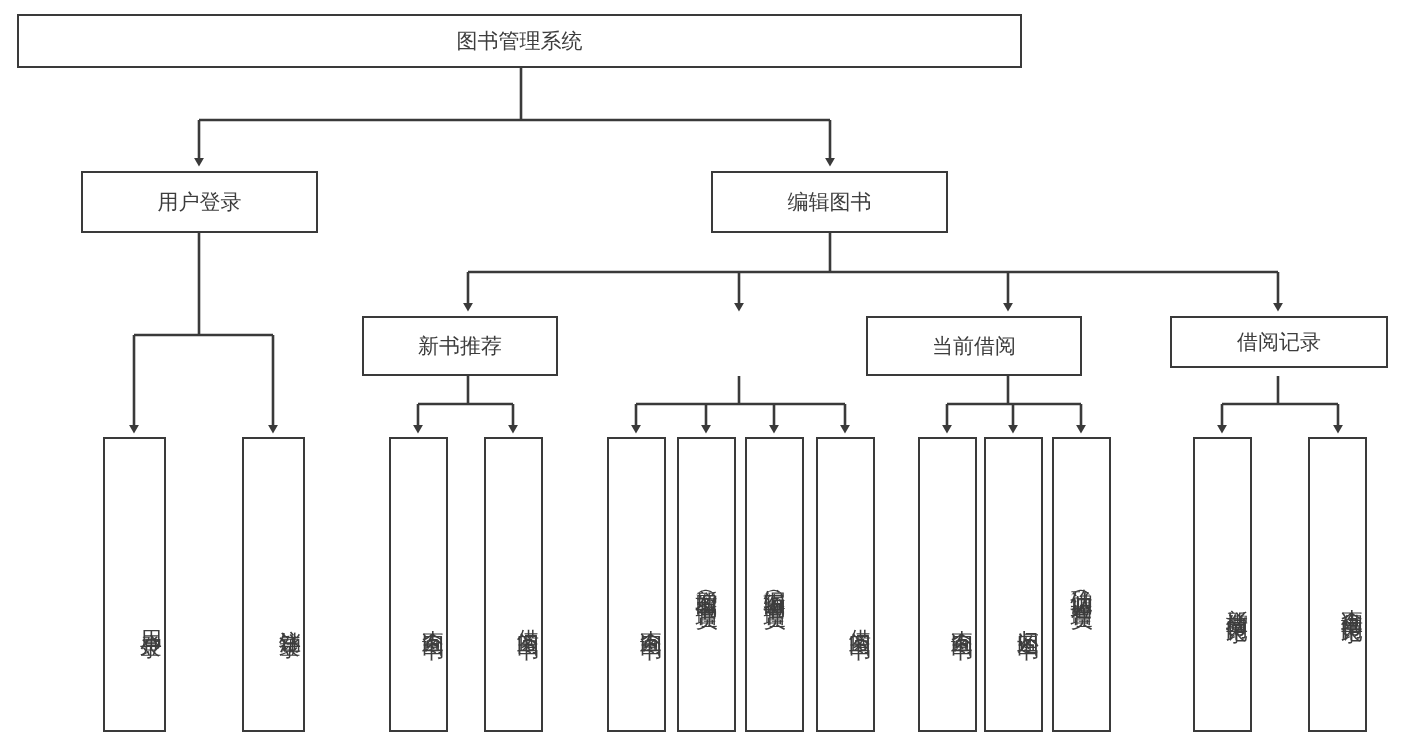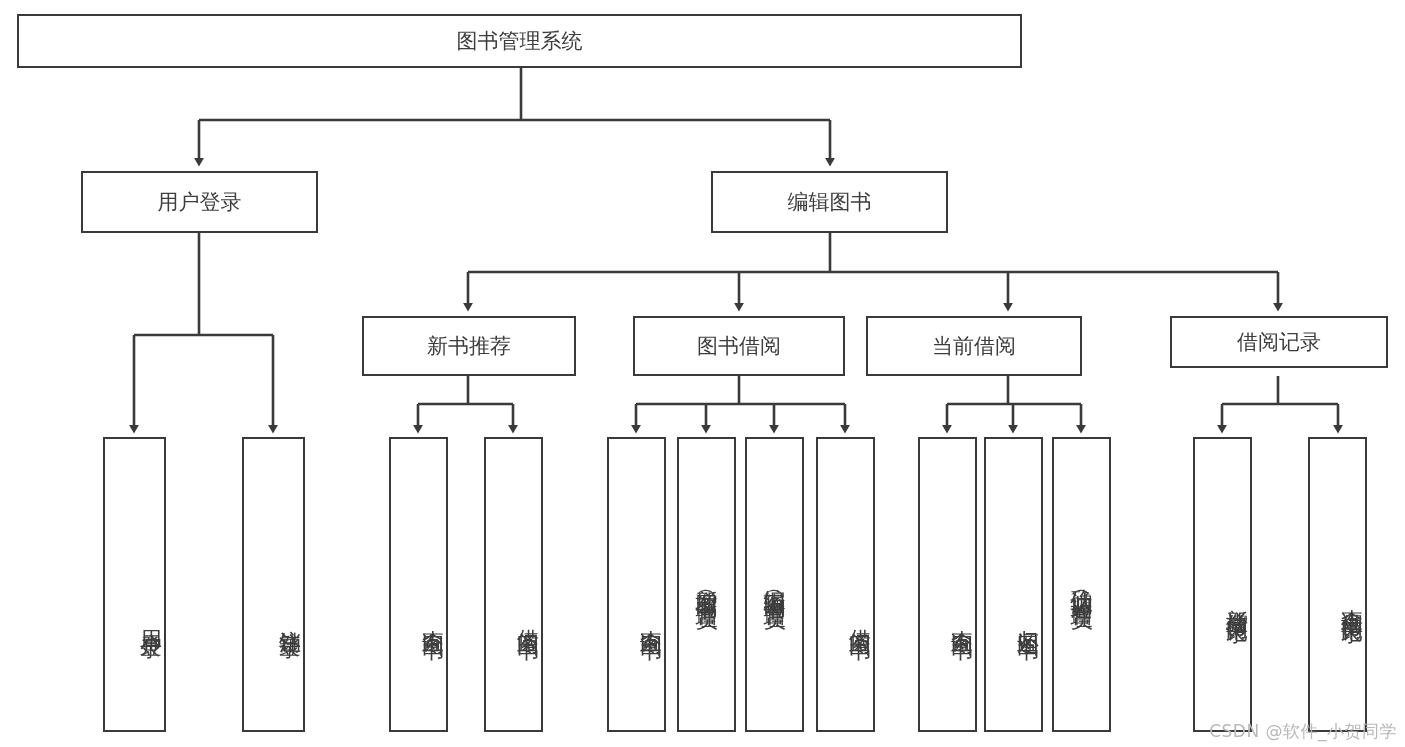"新书推荐" div.node { width: 214px -> 196px }
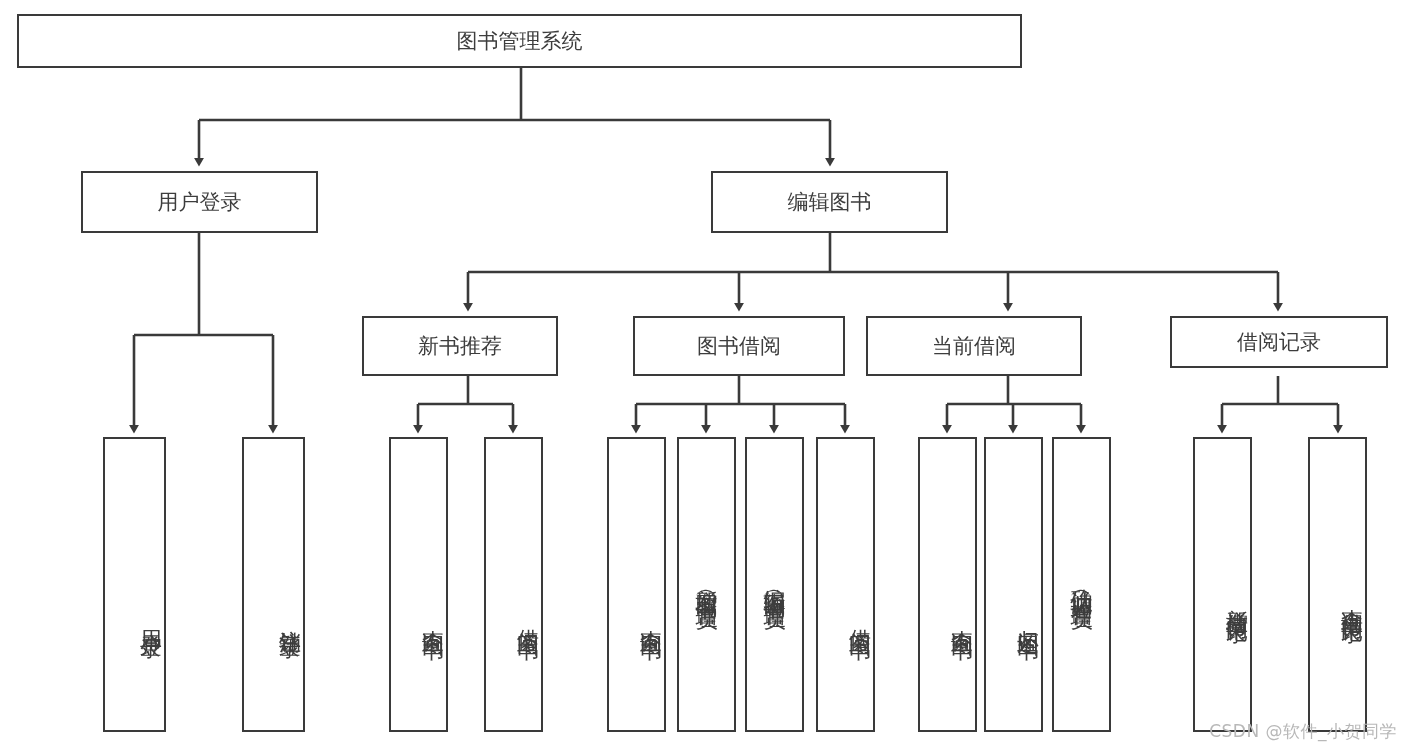"图书借阅" div.node { html: <div> <span>图书借阅</span> </div> -> none }
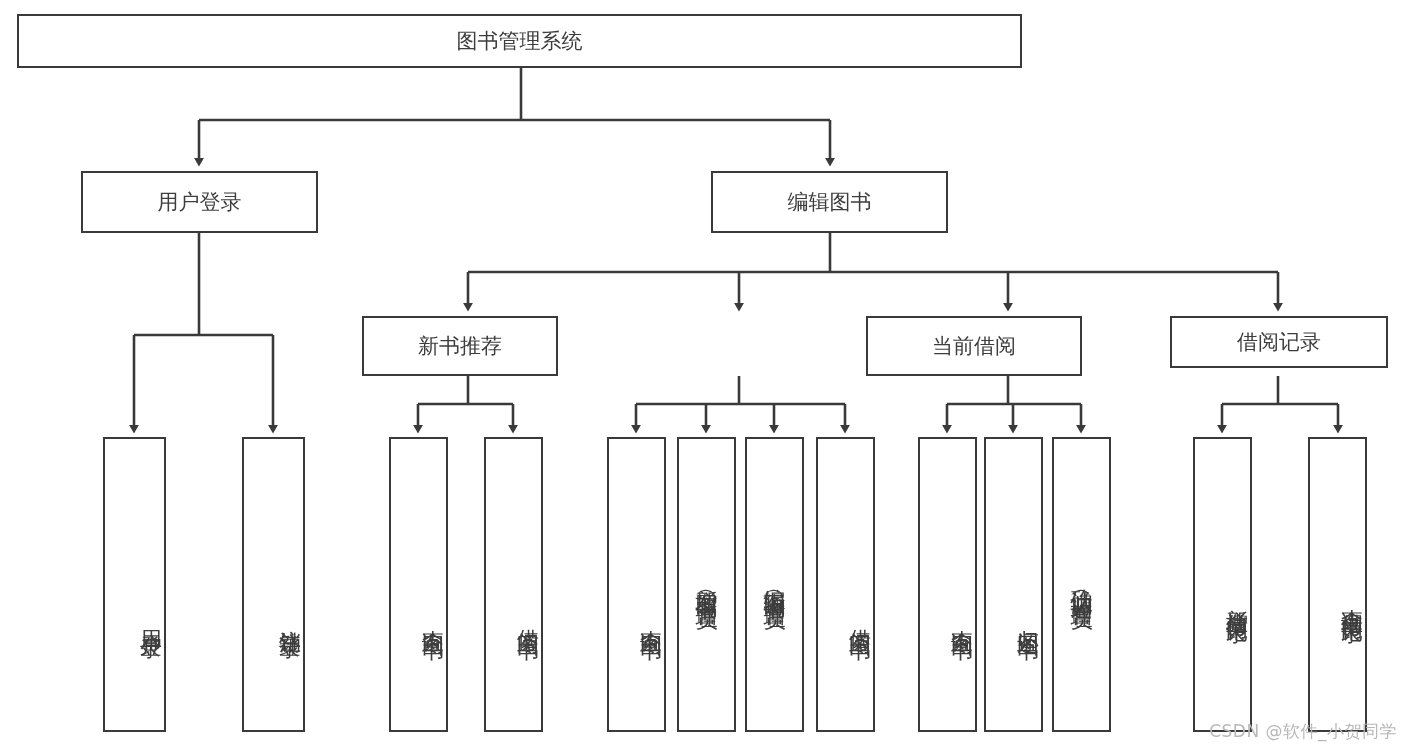"CSDN @软件_小贺同学" div { html: <div>CSDN @软件_小贺同学</div> -> none }
